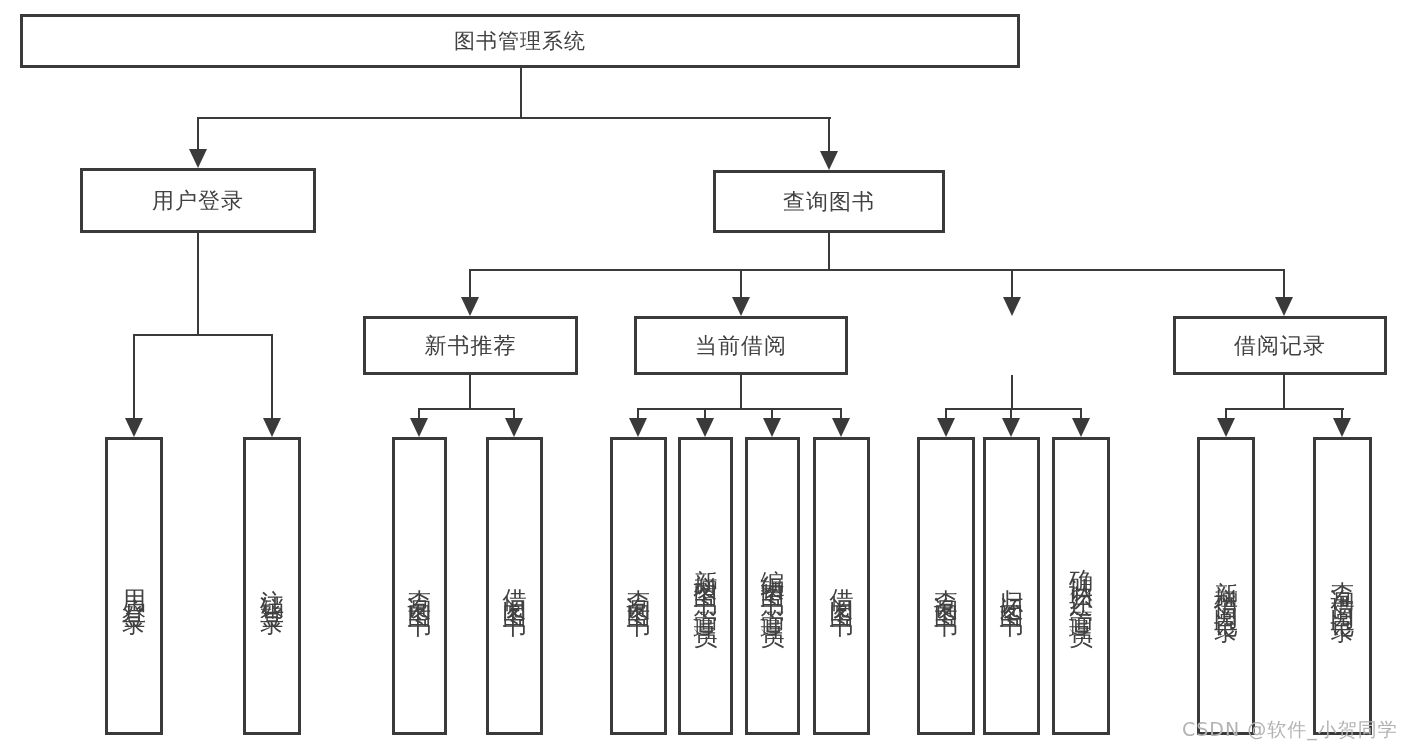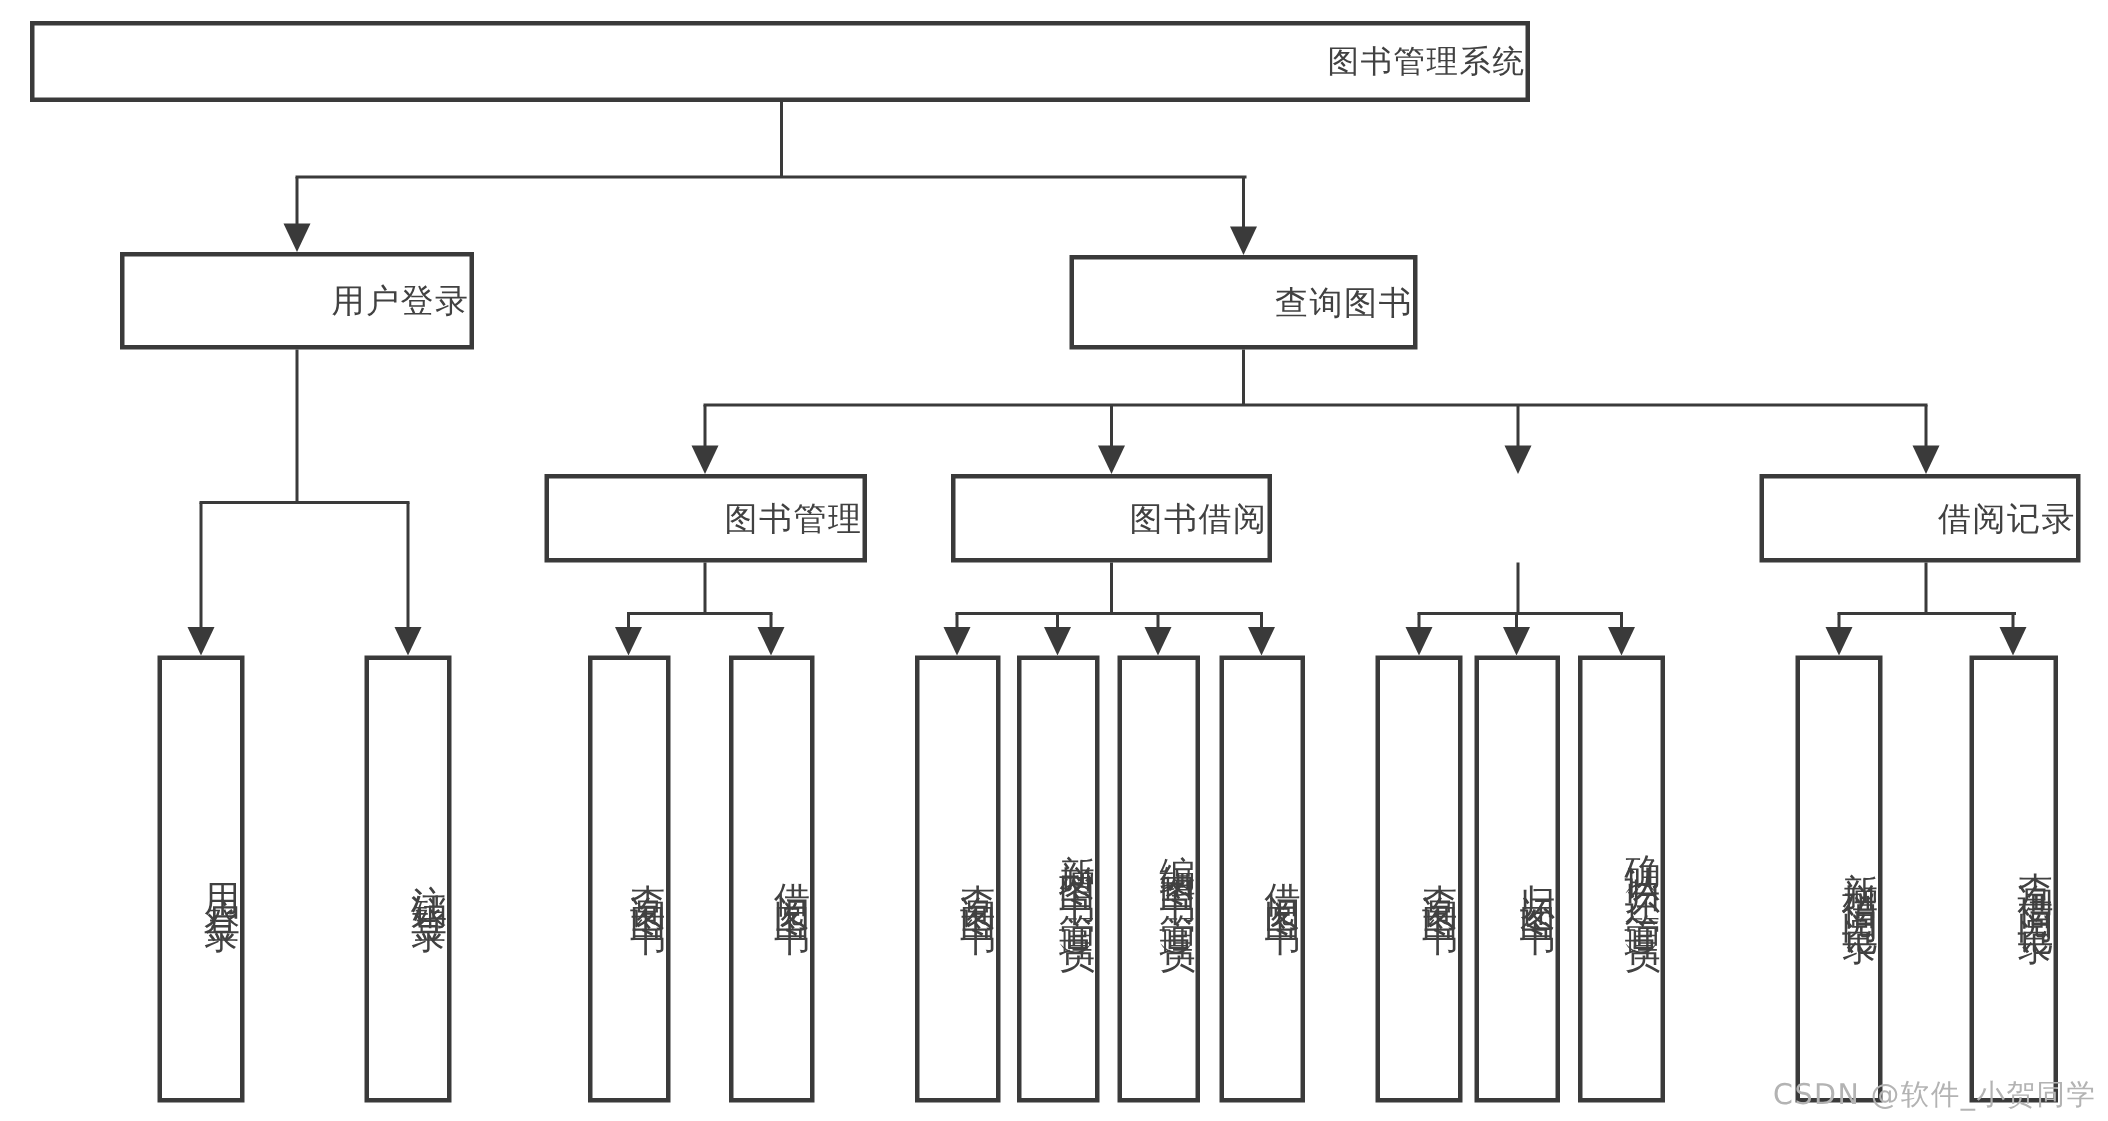"图书管理系统" .box { justify-content: flex-end -> center }
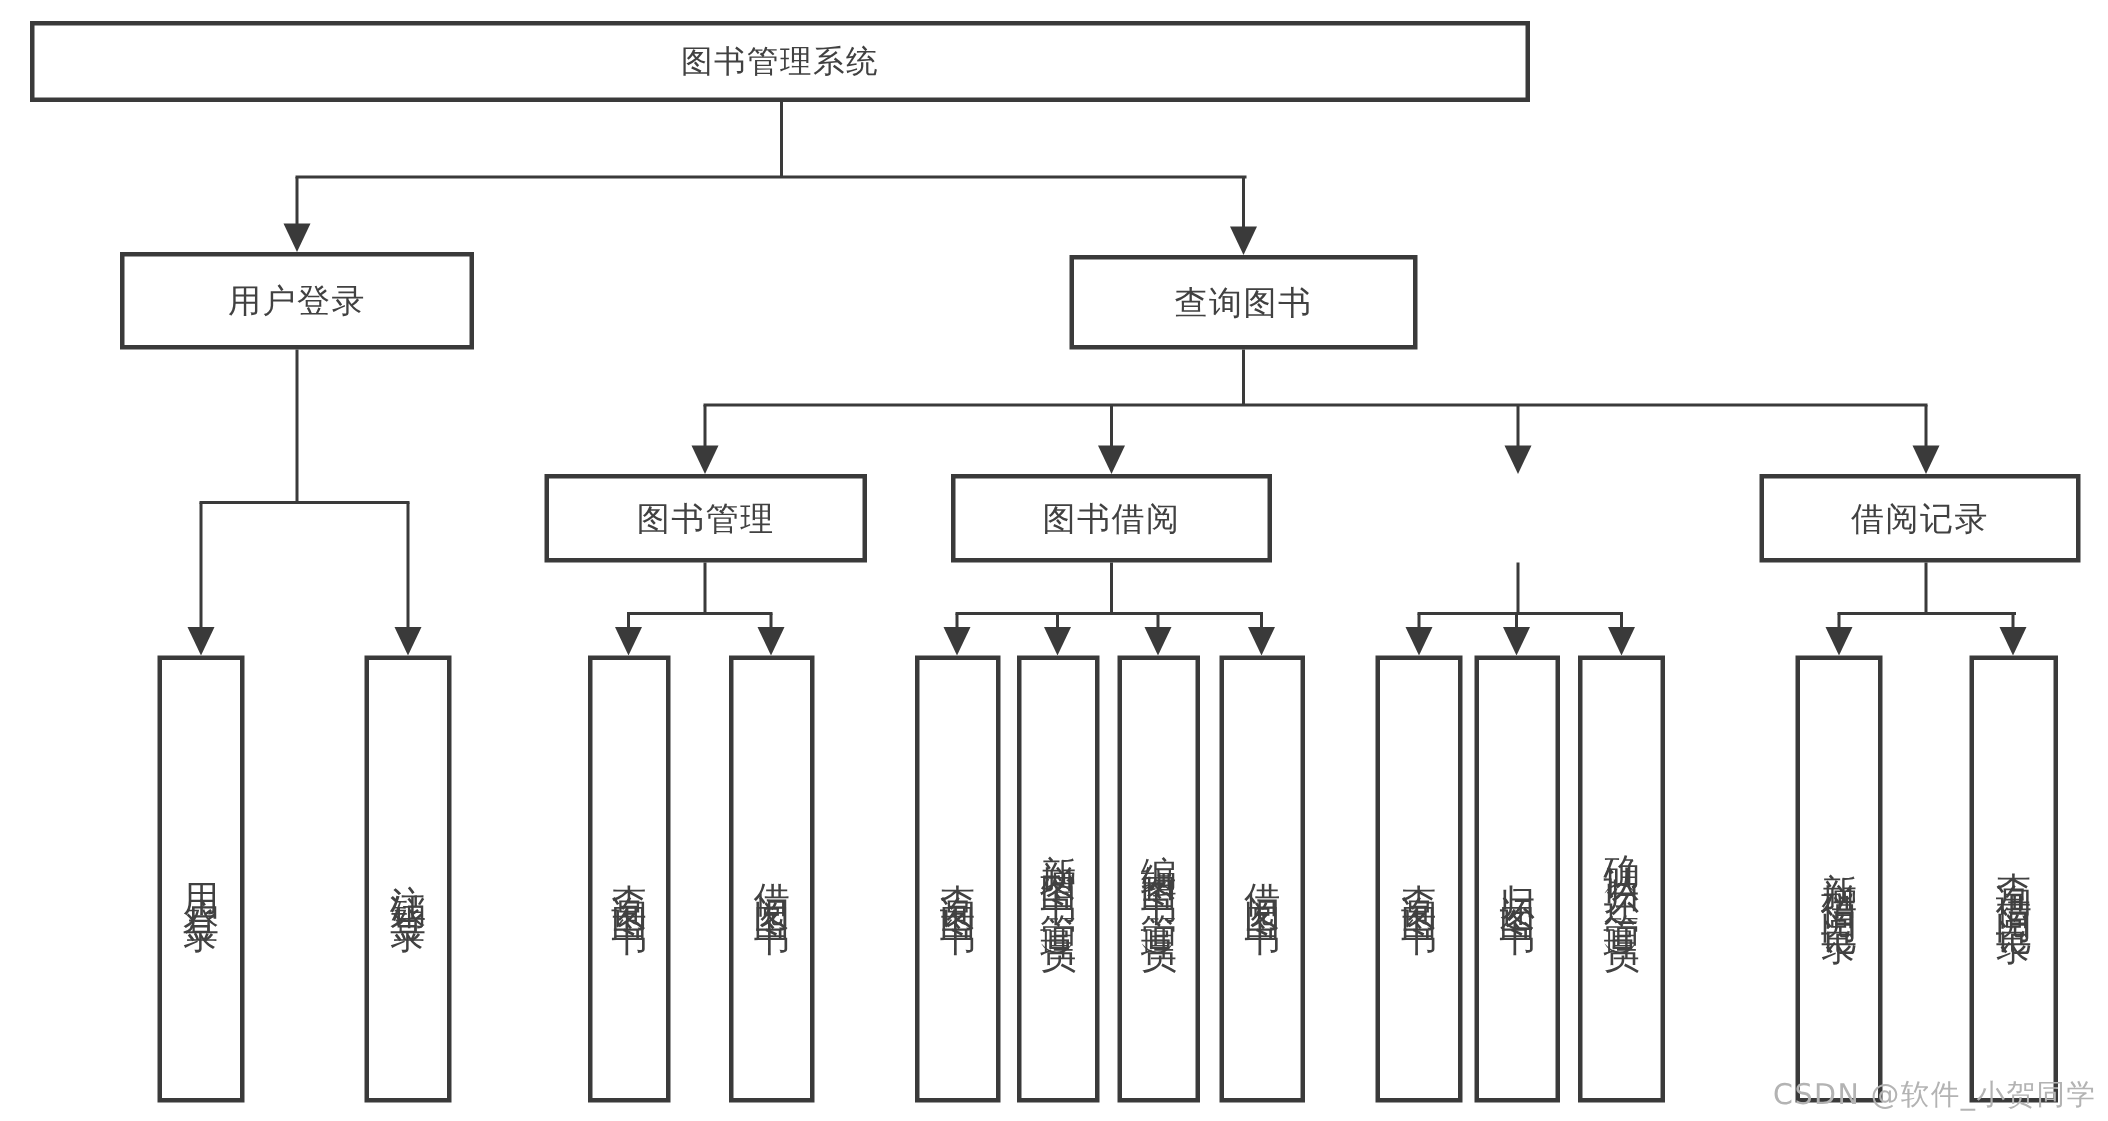"图书管理" span { text: 图书管理 -> 新书推荐 }
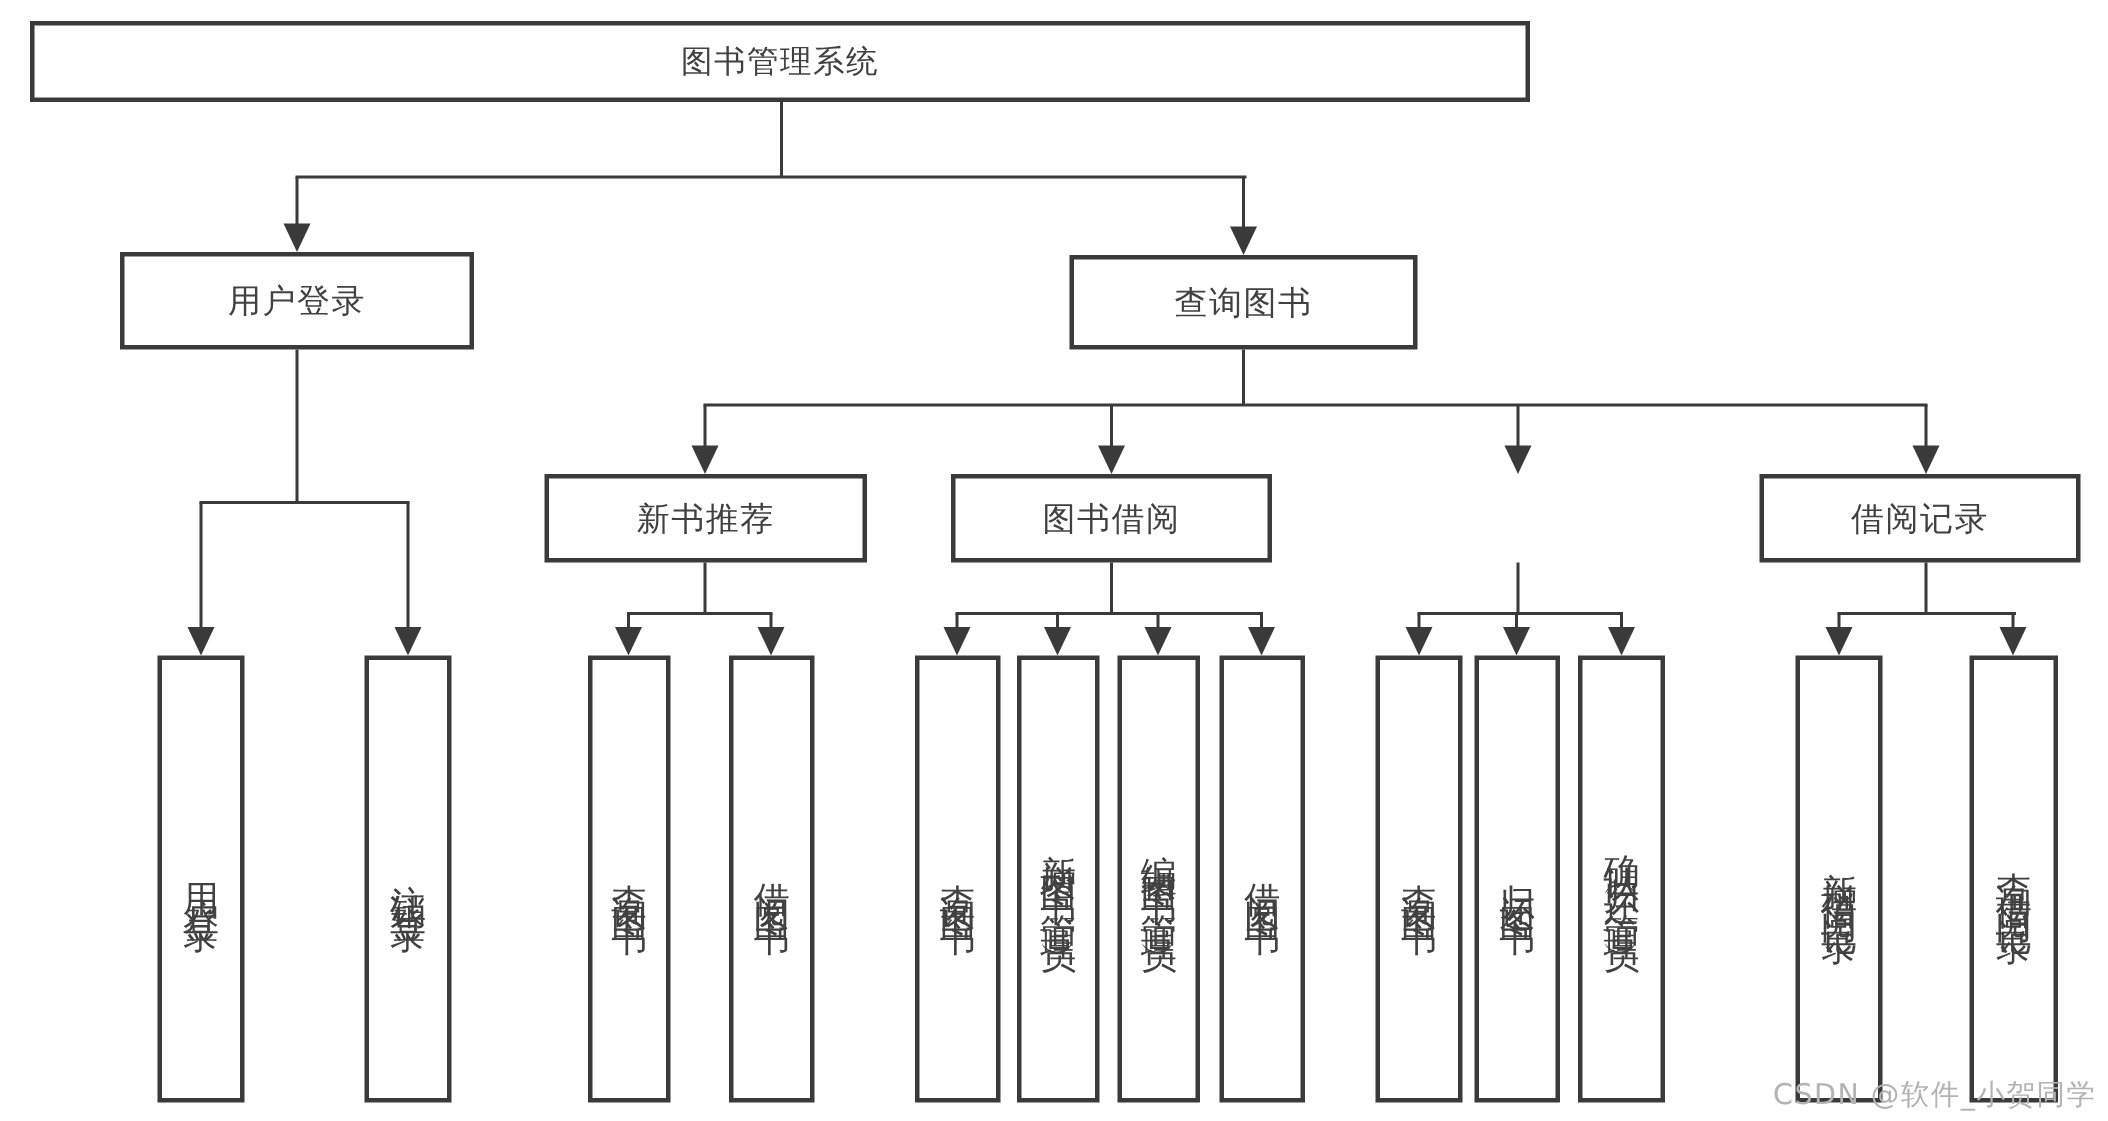"图书借阅" span { text: 图书 -> 当前 }
